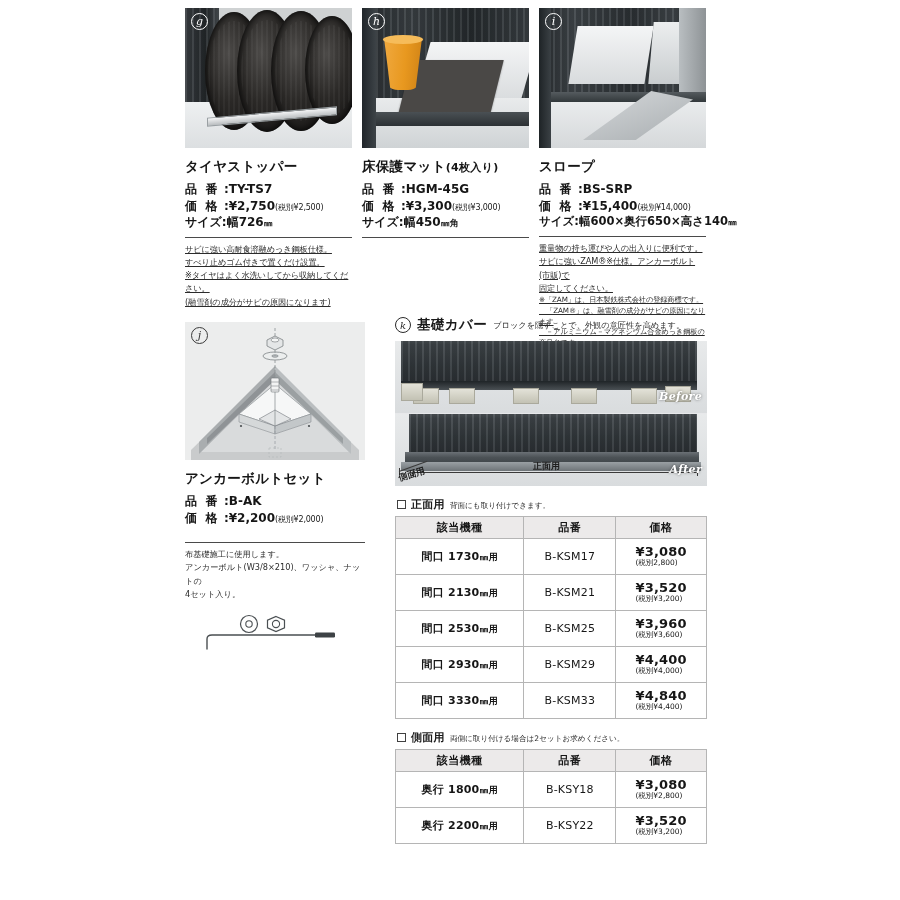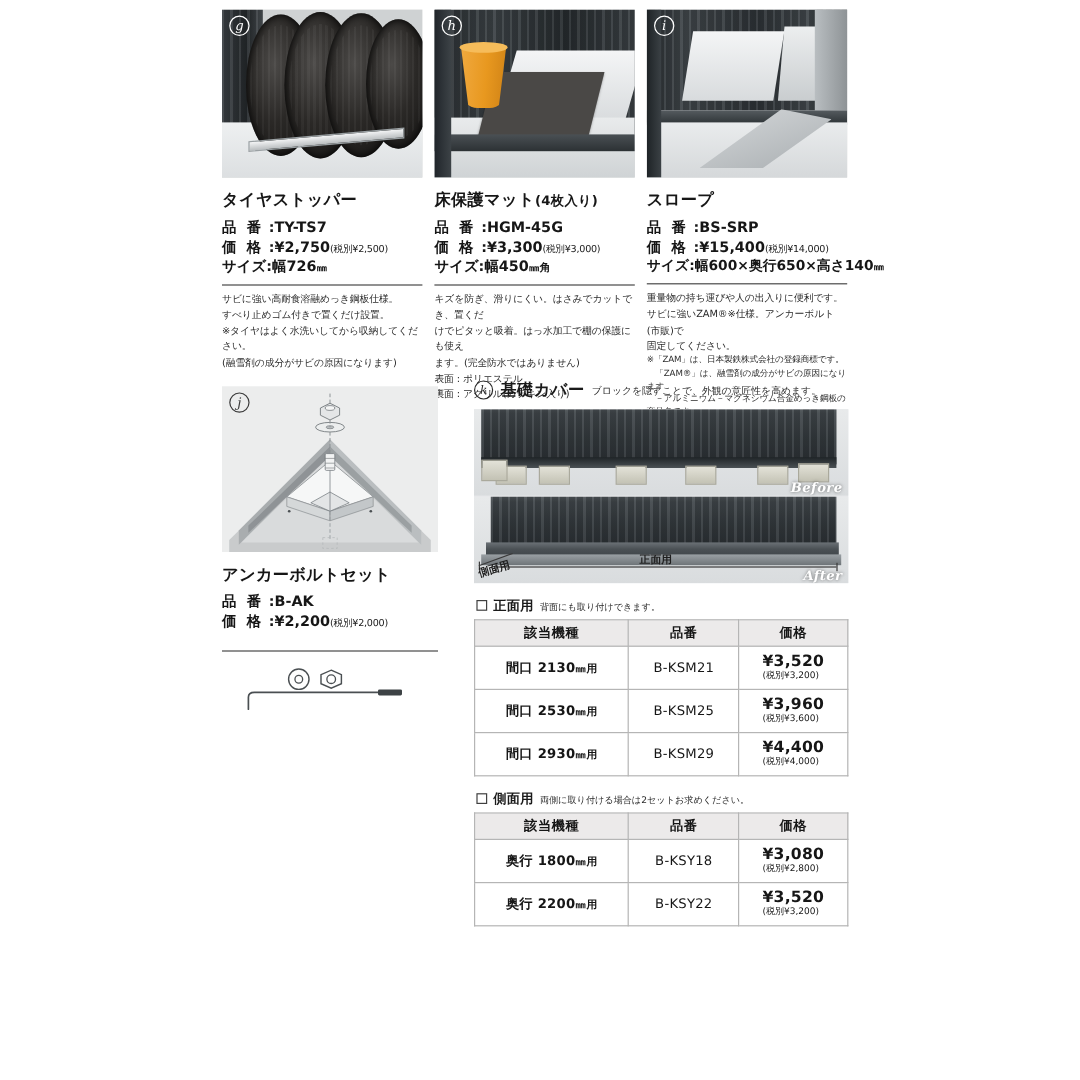"サビに強い高耐食溶融めっき鋼板仕様。" .note { text-decoration: none -> underline }
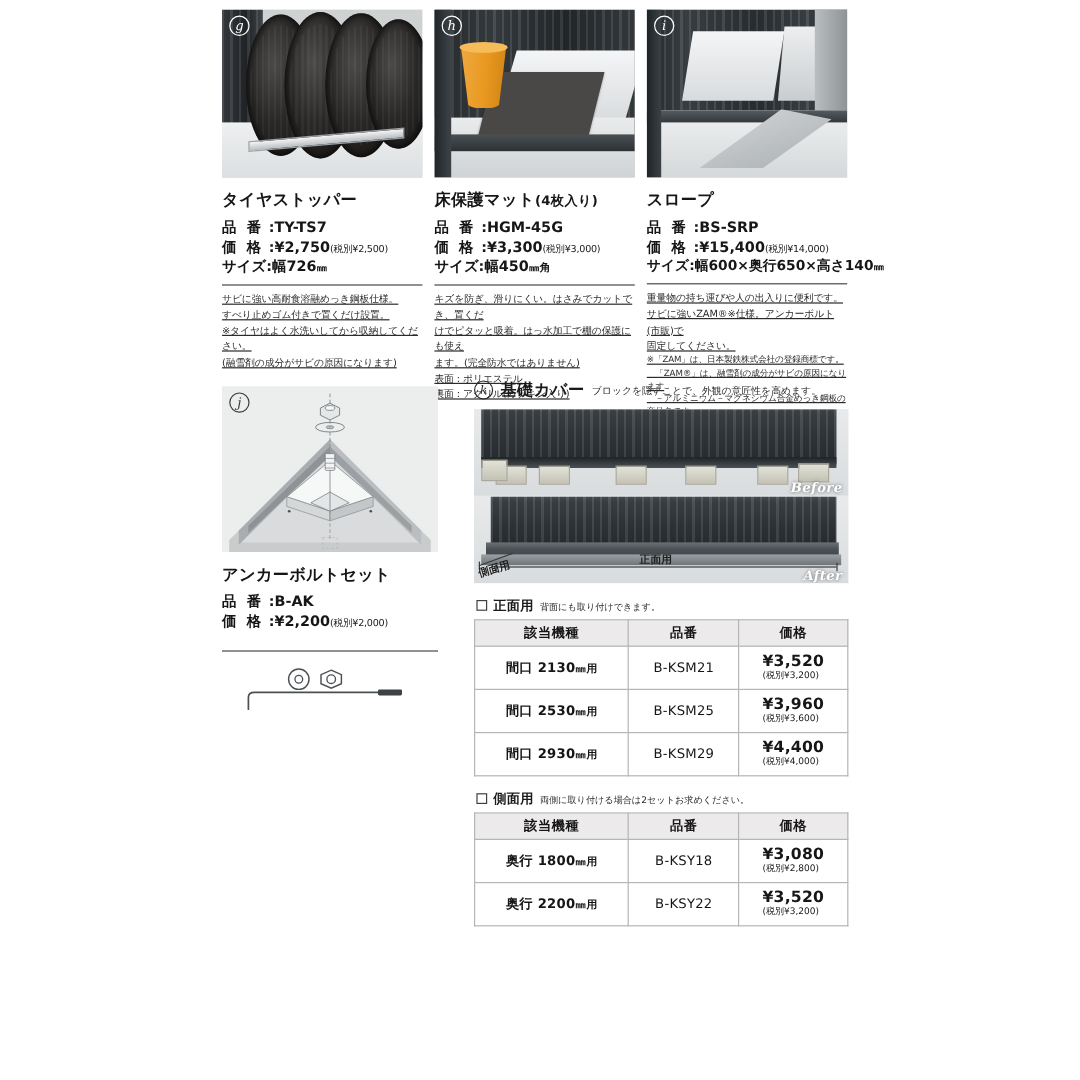"キズを防ぎ、滑りにくい。はさみでカットでき、置くだ" div.note { html: <div> <div>キズを防ぎ、滑りにくい。はさみでカットでき、置くだ</div> <div>けでピタッと吸着。はっ水加工で棚の保護にも使え</div> <div>ます。(完全防水ではありません)</div> <div>表面 : ポリエステル</div> <div>裏面 : アクリル(カテキン入り)</div> </div> -> none }
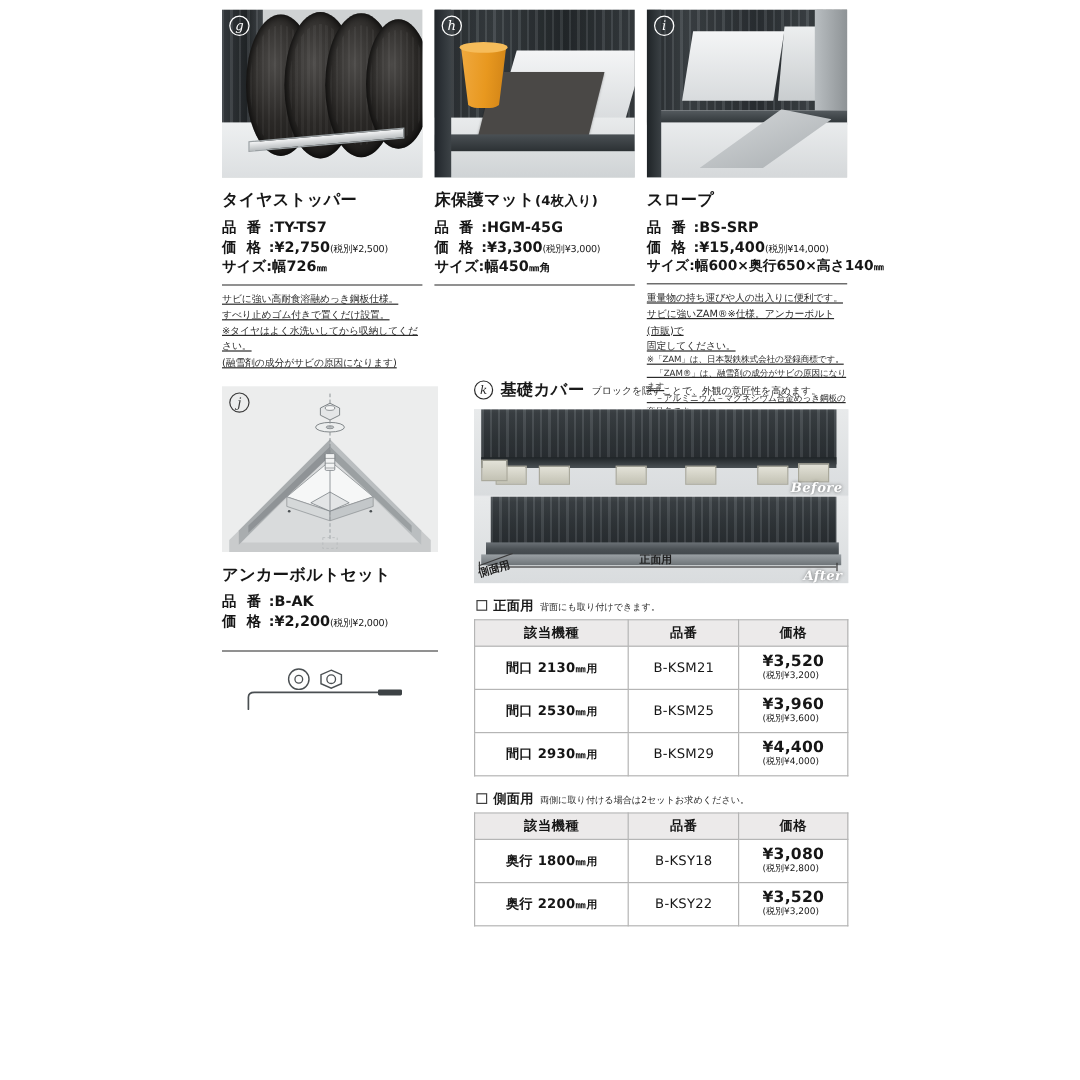"Before" .ba-label { bottom: 0 -> 10px }
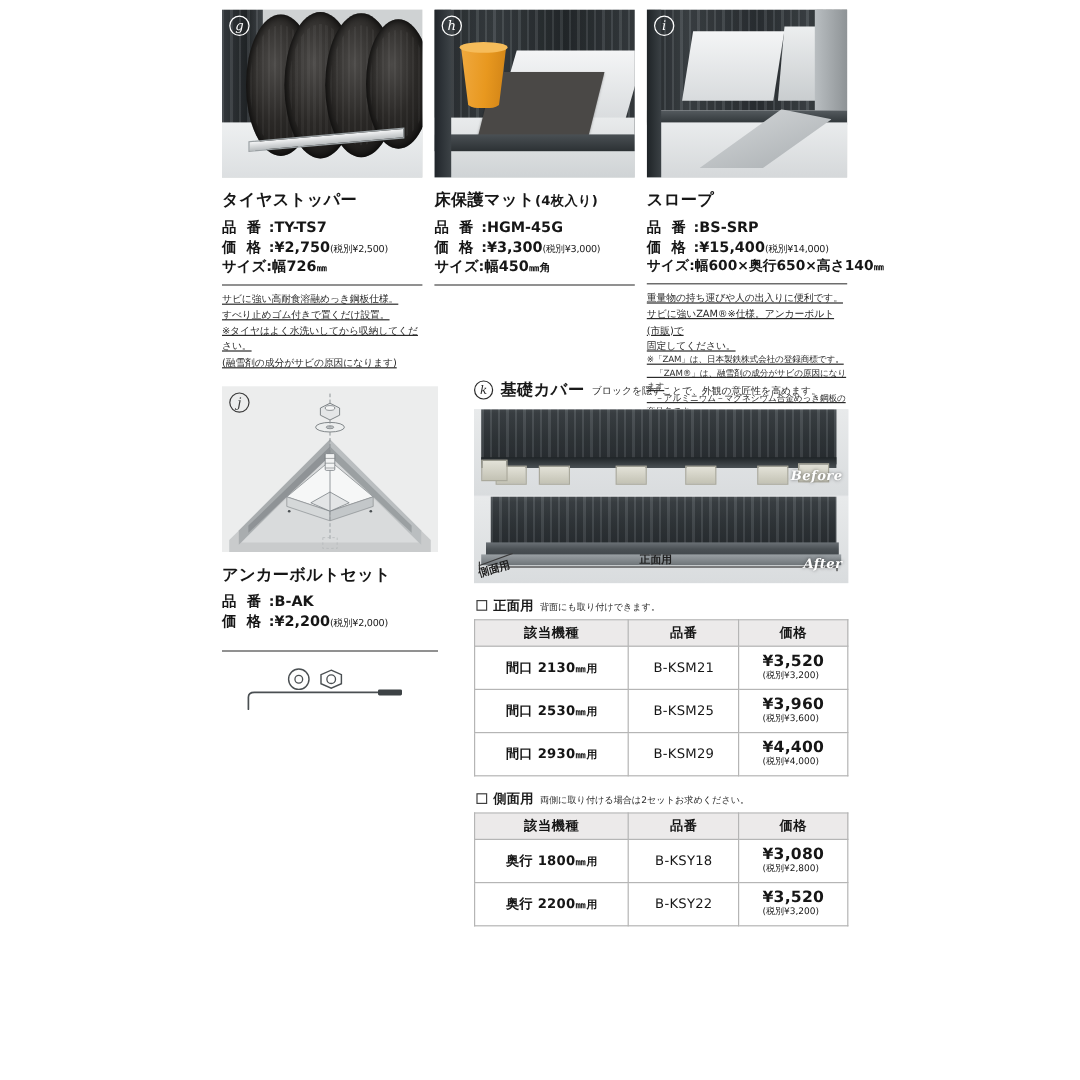"布基礎施工に使用します。" div.j-note { html: none -> <div> <div>布基礎施工に使用します。</div> <div>アンカーボルト(W3/8×210)、ワッシャ、ナットの</div> <div>4セット入り。</div> </div> }
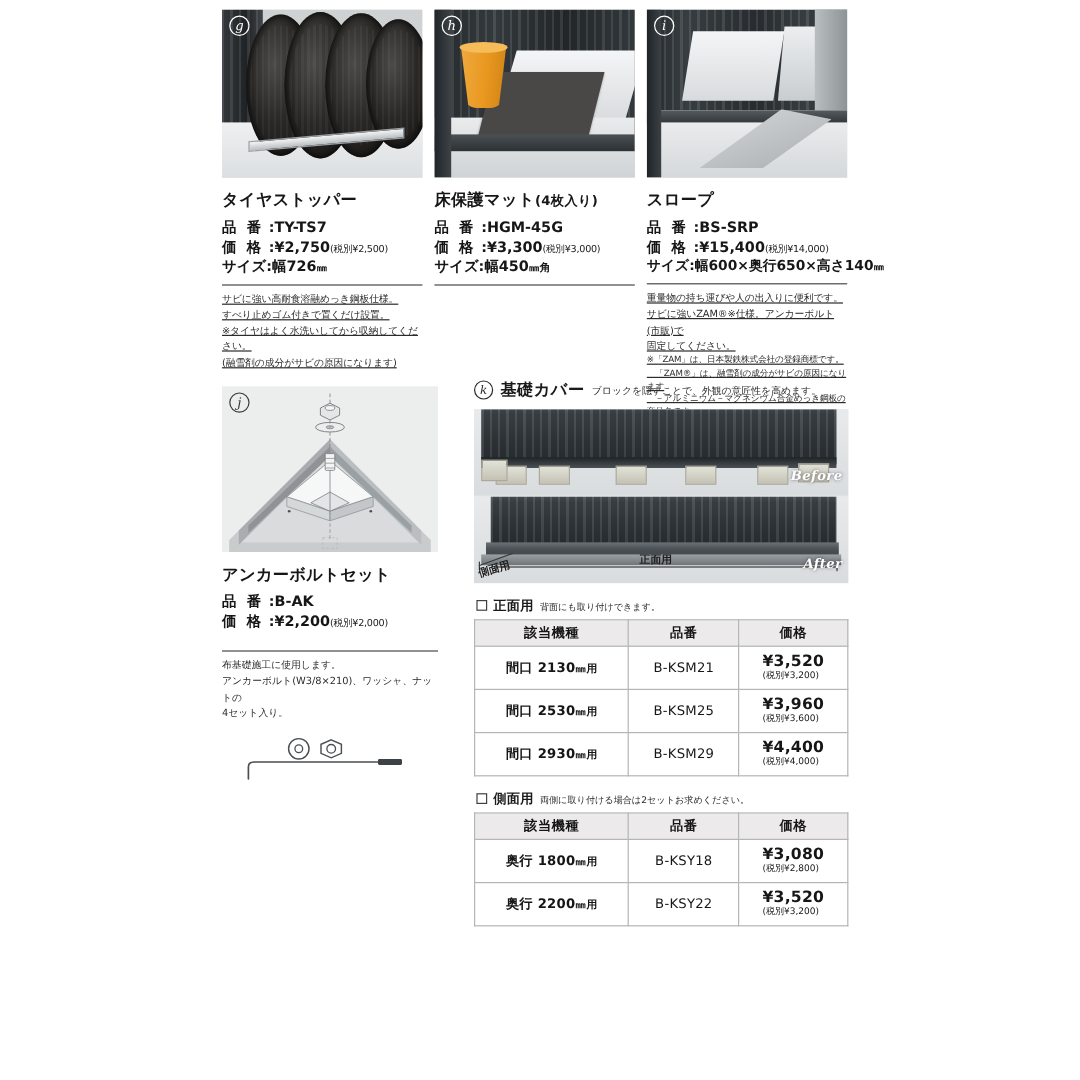"間口 1730㎜用" tr { html: none -> <tr> <td><span>間口 1730</span><span>㎜用</span></td> <td>B-KSM17</td> <td><span><span>¥3,080</span><span>(税別2,800)</span></span></td> </tr> }
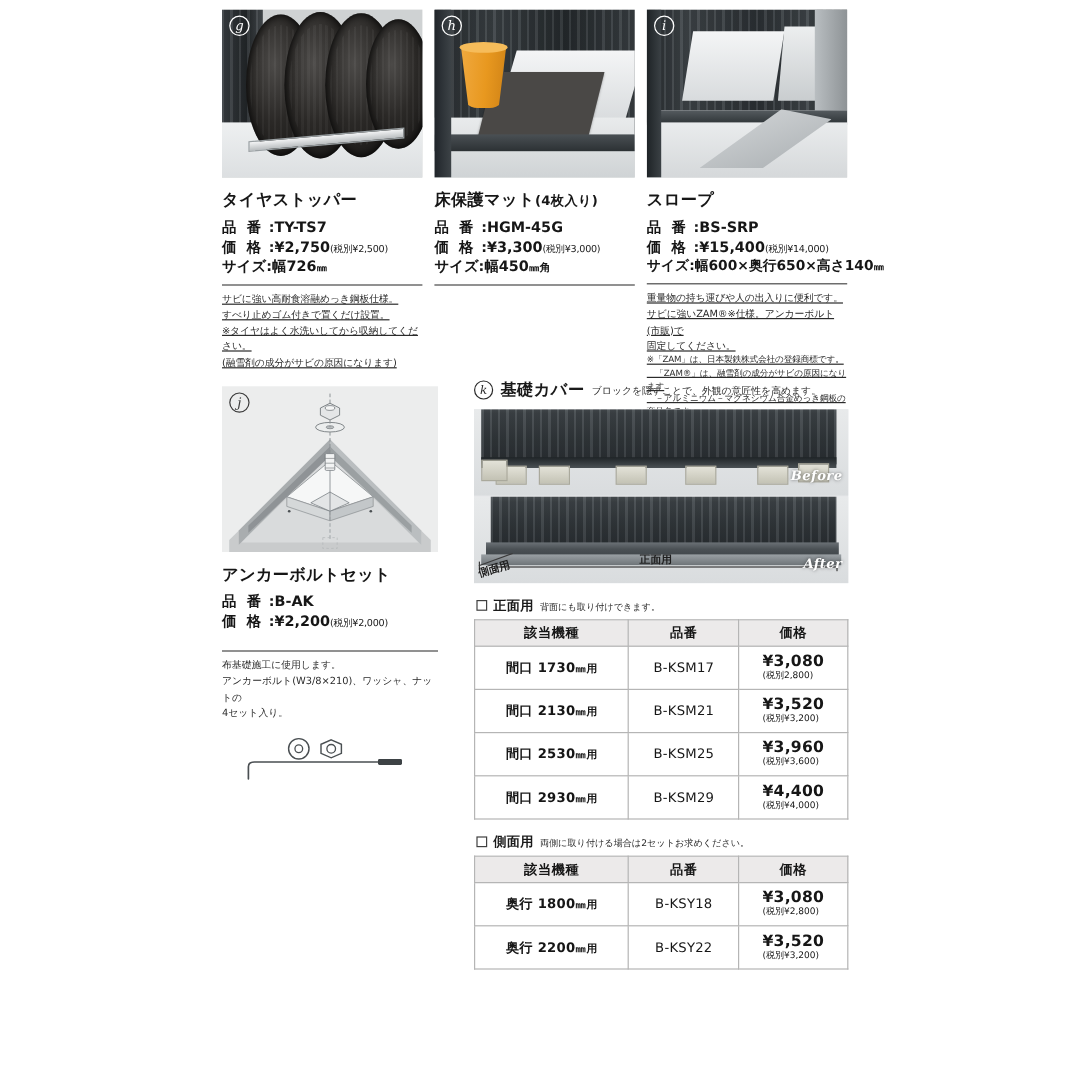"間口 3330㎜用" tr { html: none -> <tr> <td><span>間口 3330</span><span>㎜用</span></td> <td>B-KSM33</td> <td><span><span>¥4,840</span><span>(税別¥4,400)</span></span></td> </tr> }
